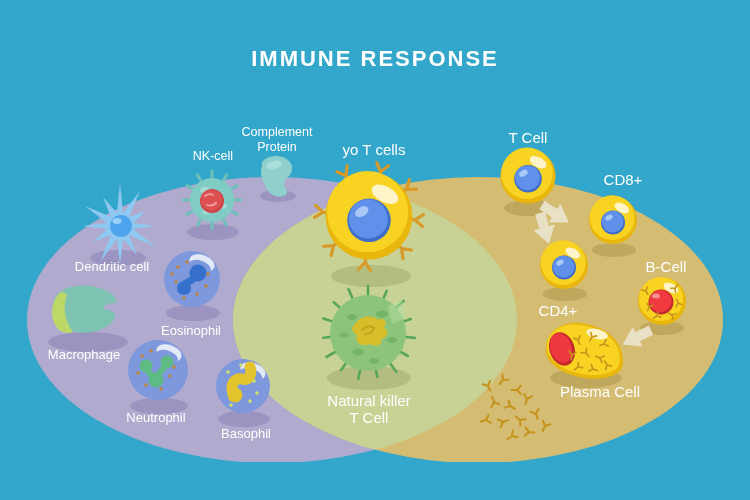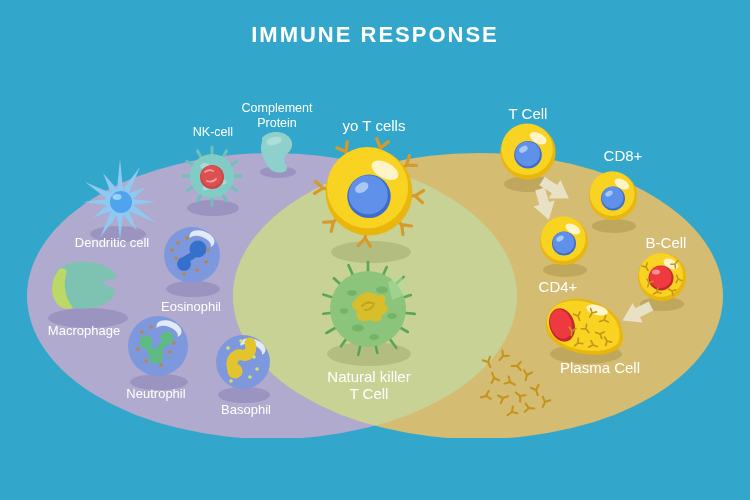"IMMUNE RESPONSE" .stage { margin-top: none -> 24px }
